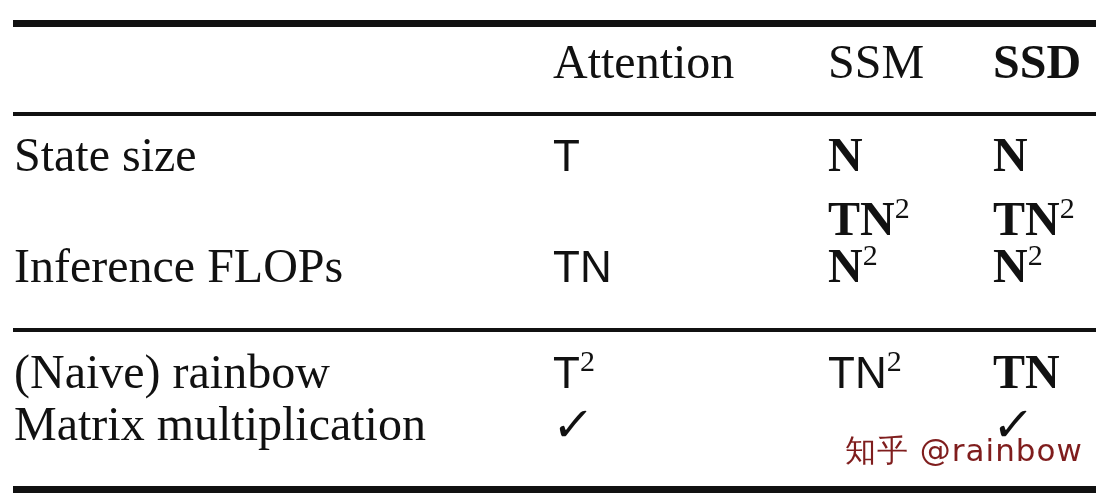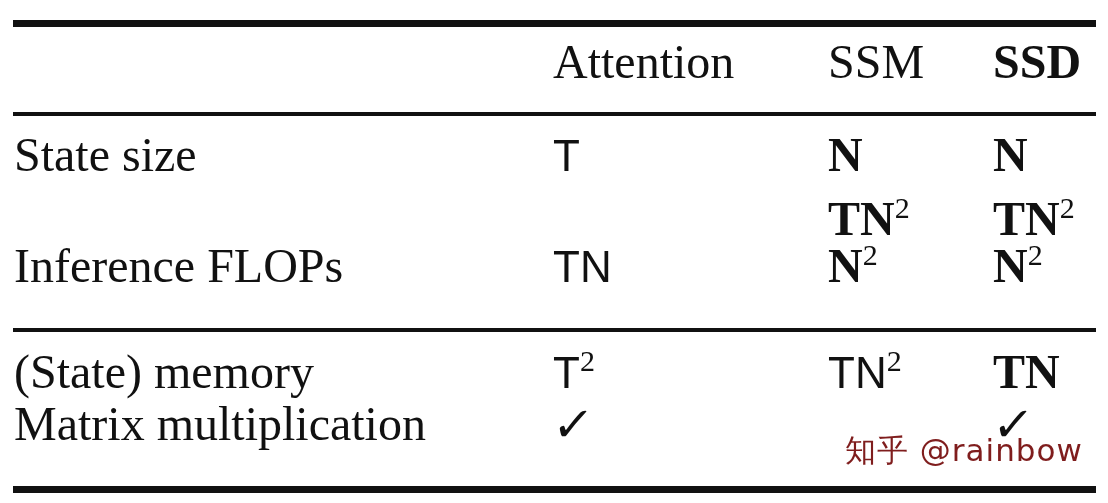"(State) memory" span.cell { text: State) memory -> Naive) rainbow }
